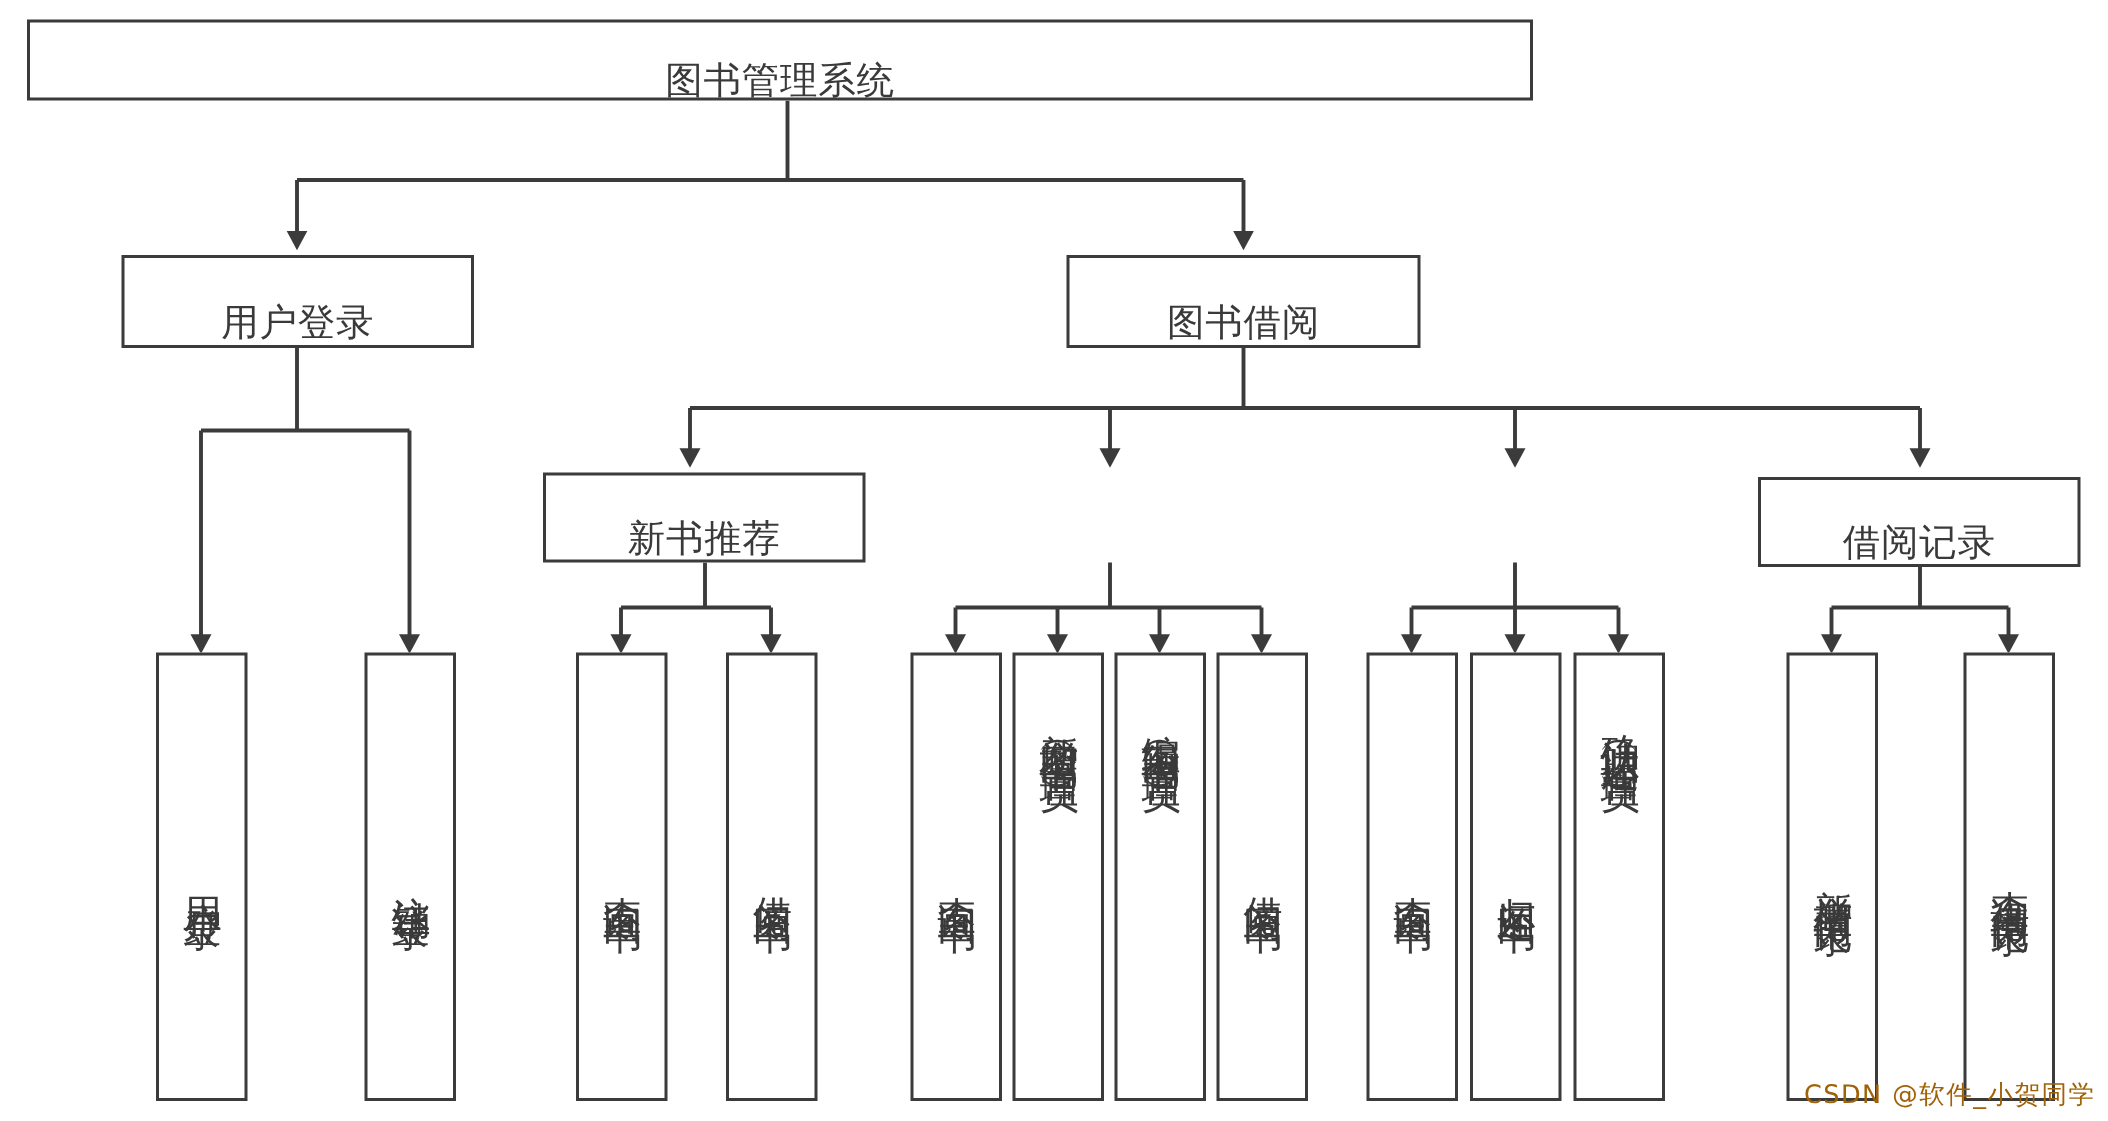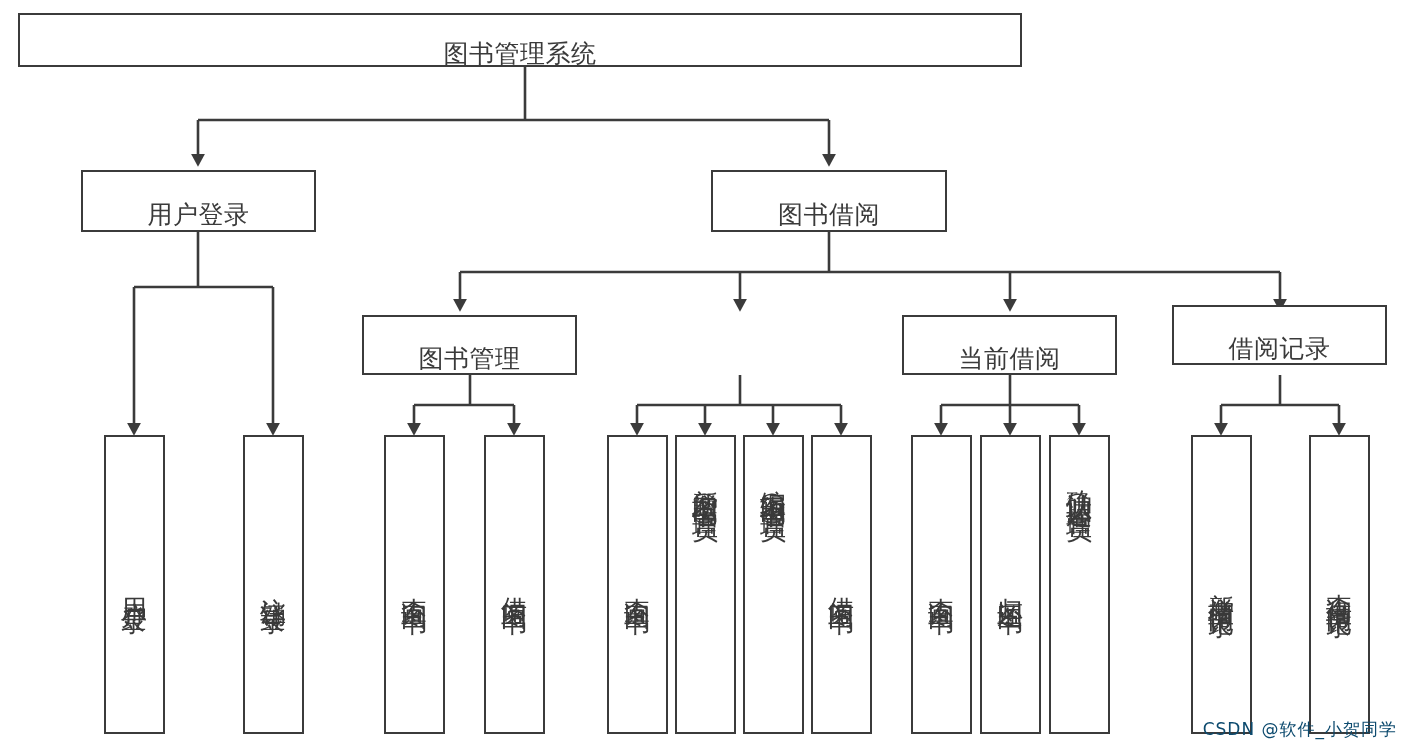"图书管理" span.lbl { text: 图书管理 -> 新书推荐 }
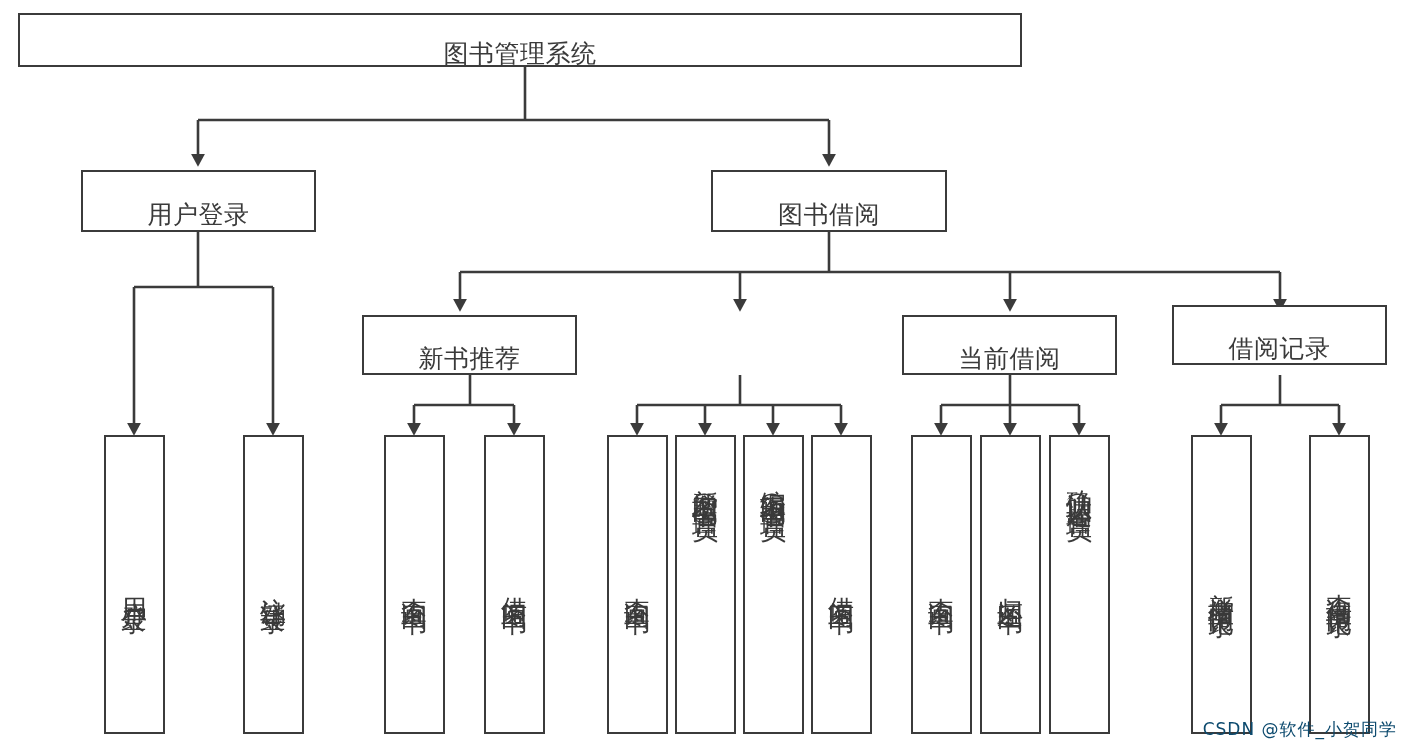"当前借阅" div.node { html: <div> <span>当前借阅</span> </div> -> none }
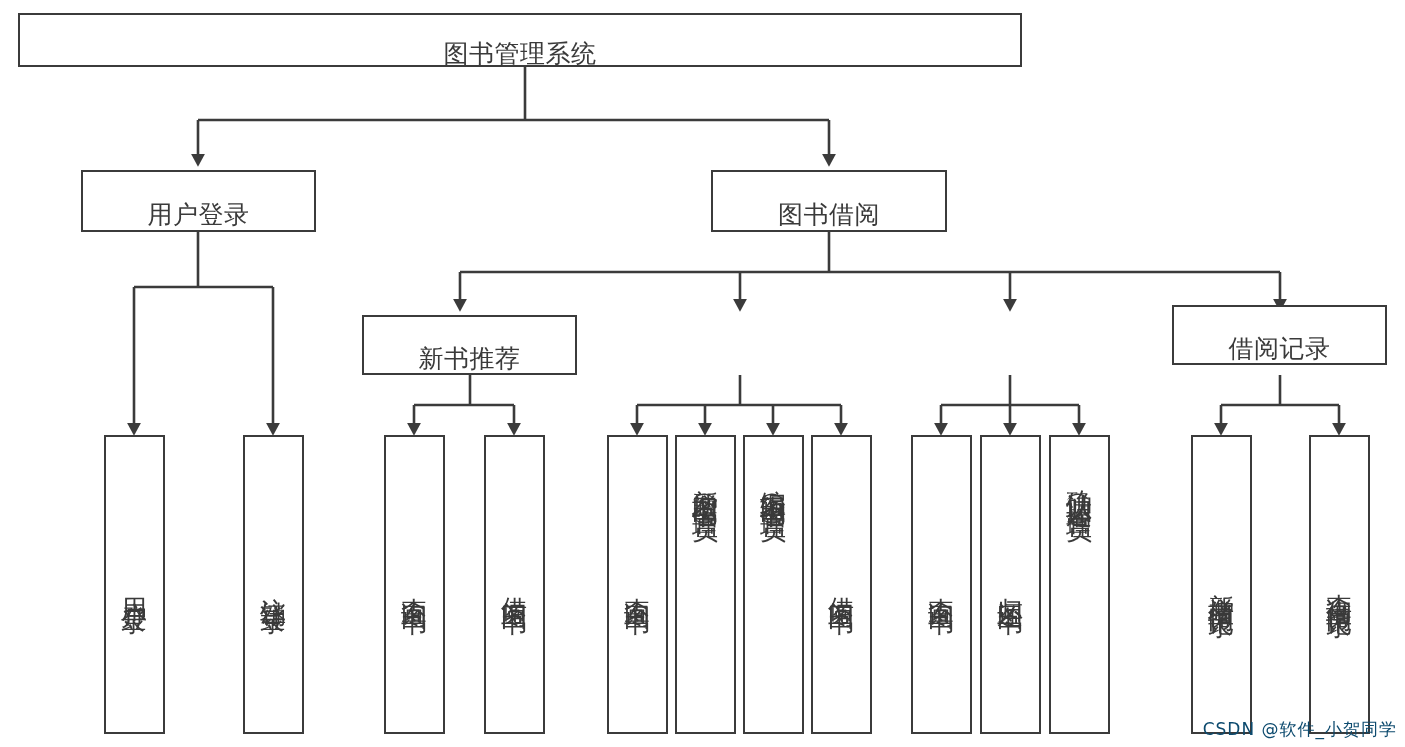"借阅记录" div.node { top: 305px -> 318px }
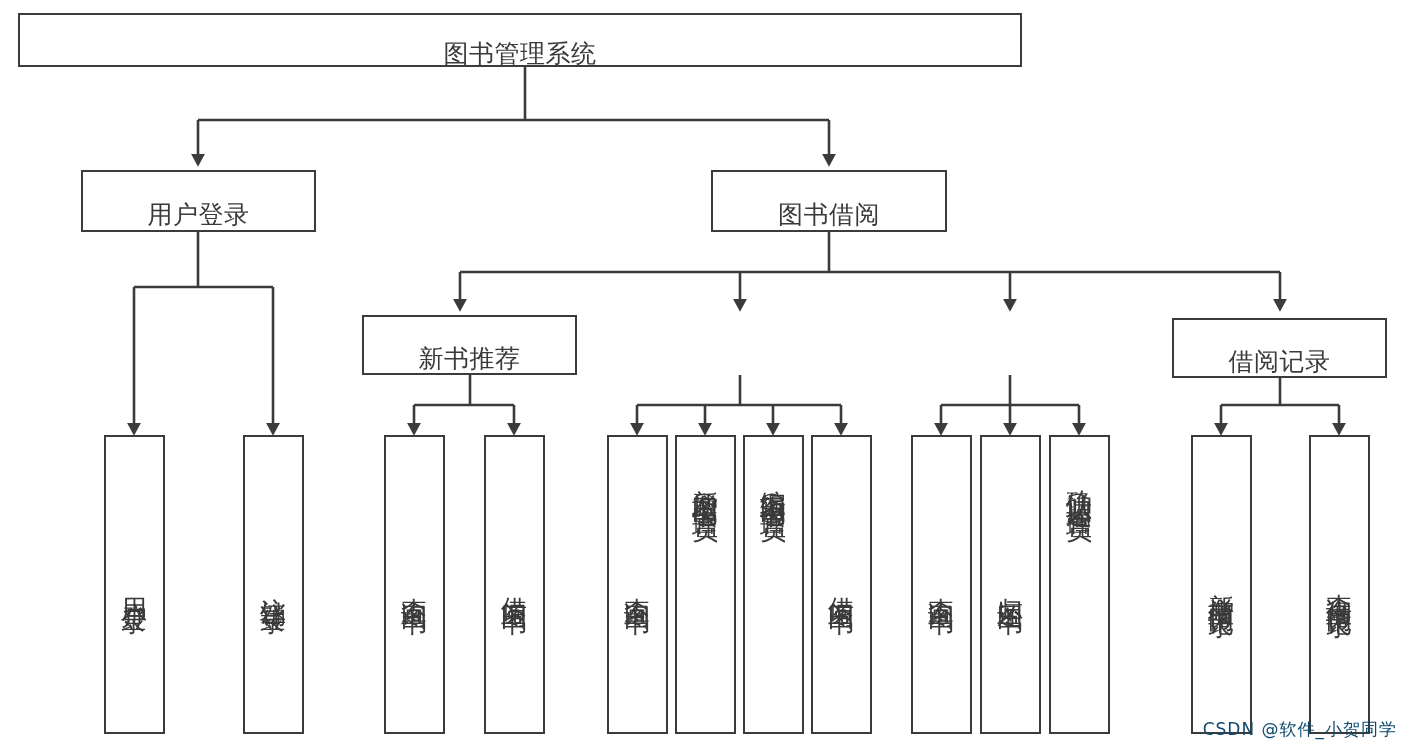"CSDN @软件_小贺同学" #watermark { color: #0c4a6e -> #a16207 }
